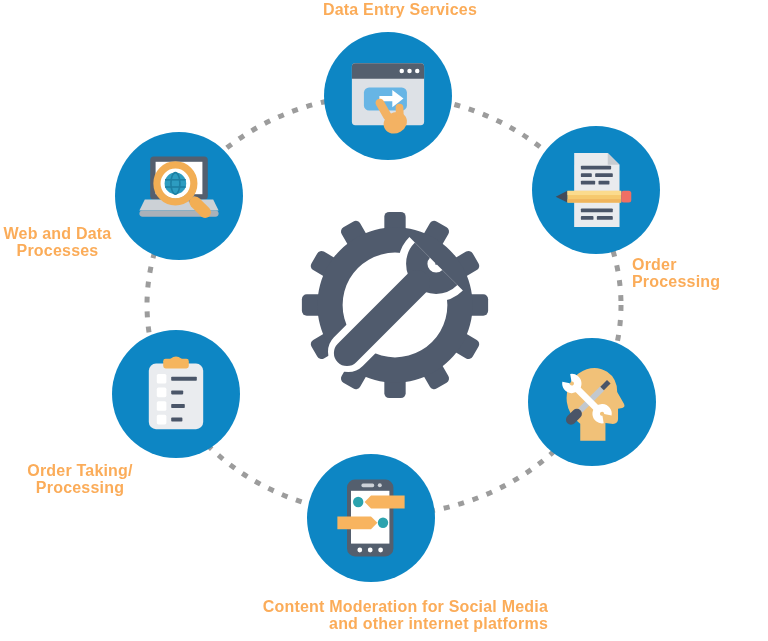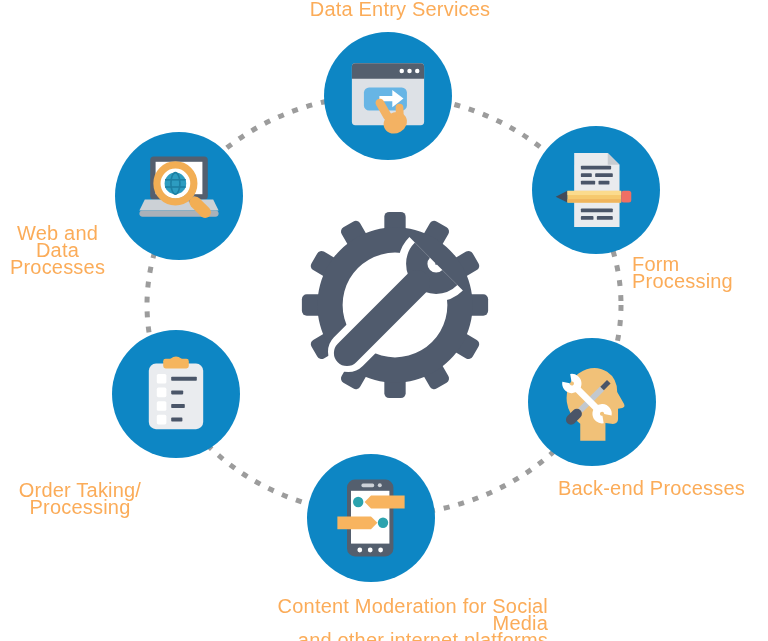"Data Entry Services" .label { font-size: 20px -> 16px; font-weight: 400 -> 700 }
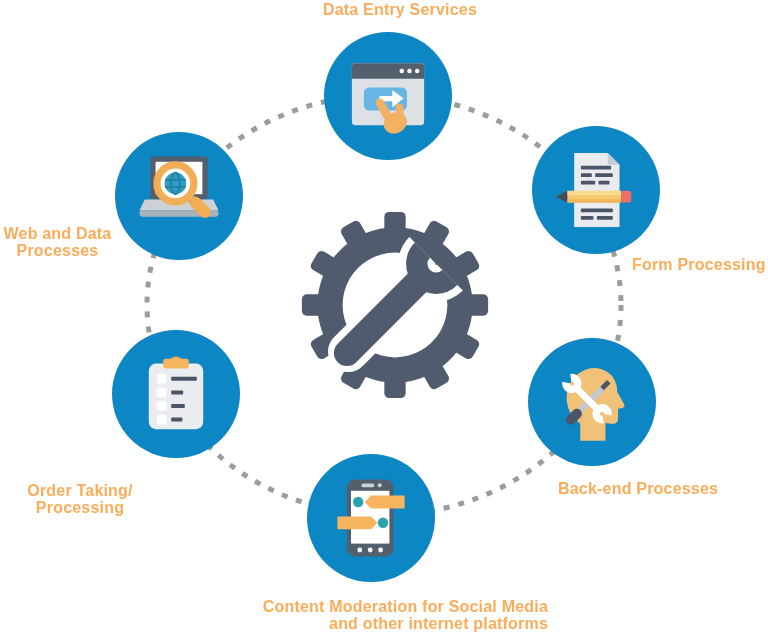"Form Processing" div.label { text: Form -> Order }
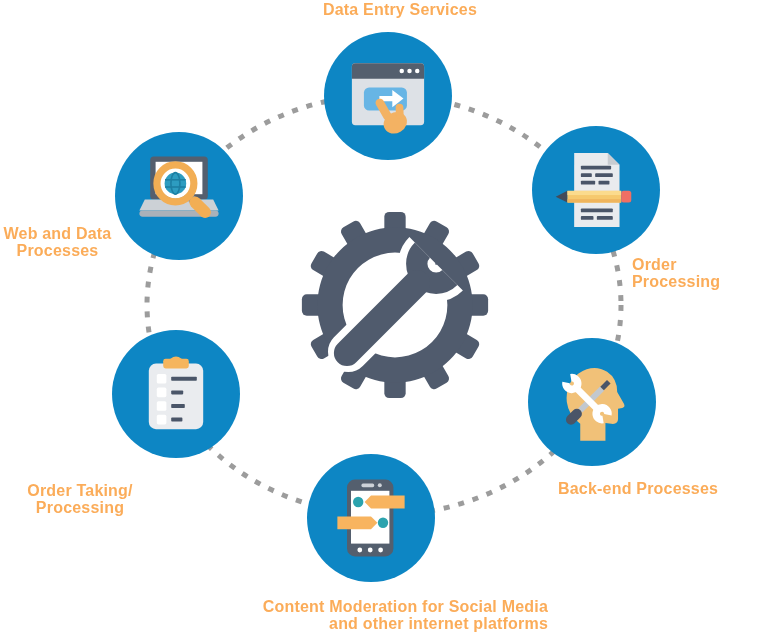"Order Taking/" .label-order-taking { margin-top: 20px -> none }
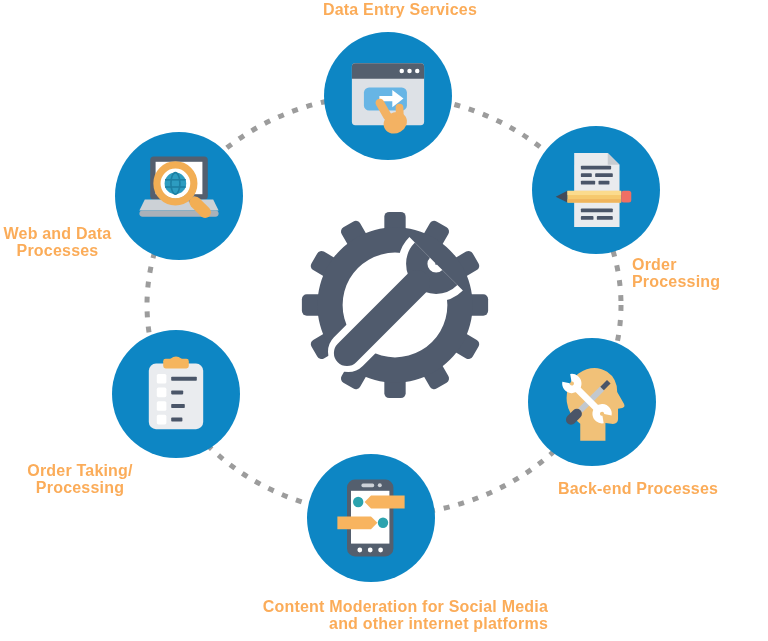"Back-end Processes" div.label { html: <div>Back-end Processes</div> -> none }
